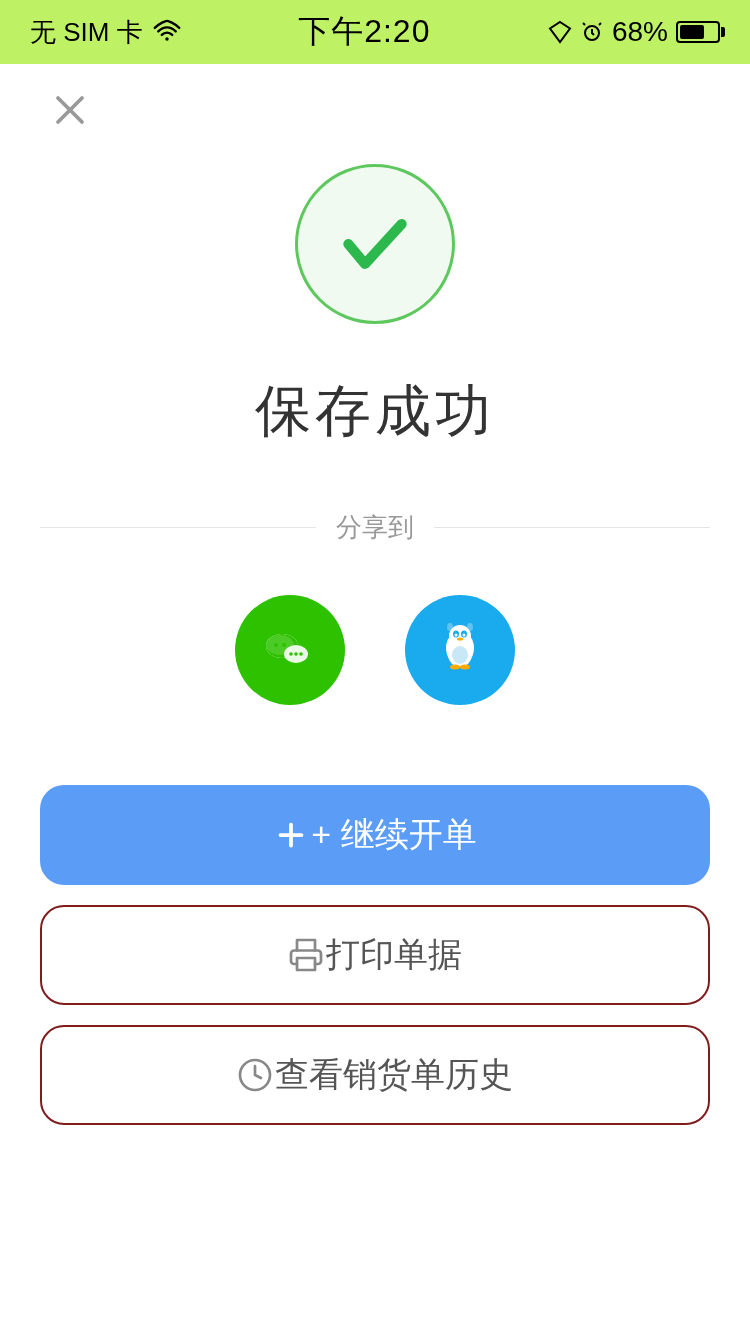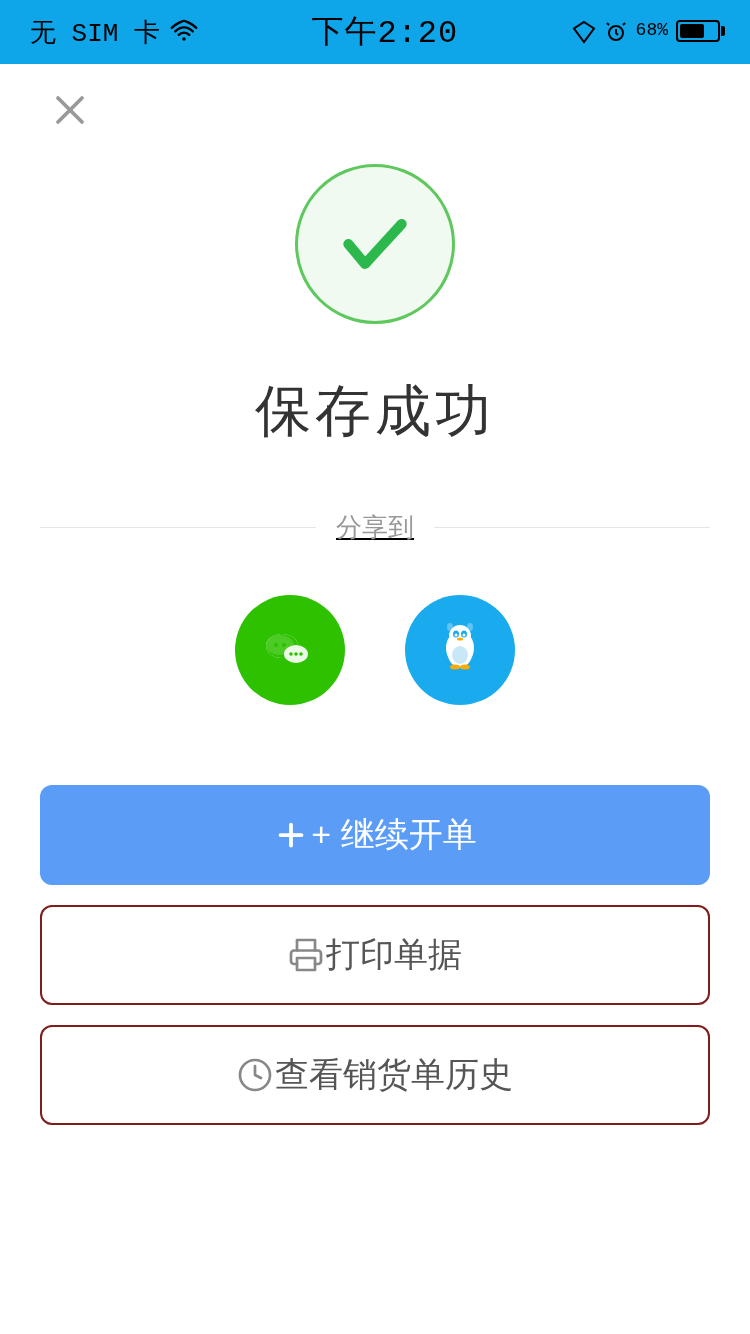"无 SIM 卡" .status-bar { background: #0ea5e9 -> #bef264; font-family: Liberation Mono, monospace -> none }
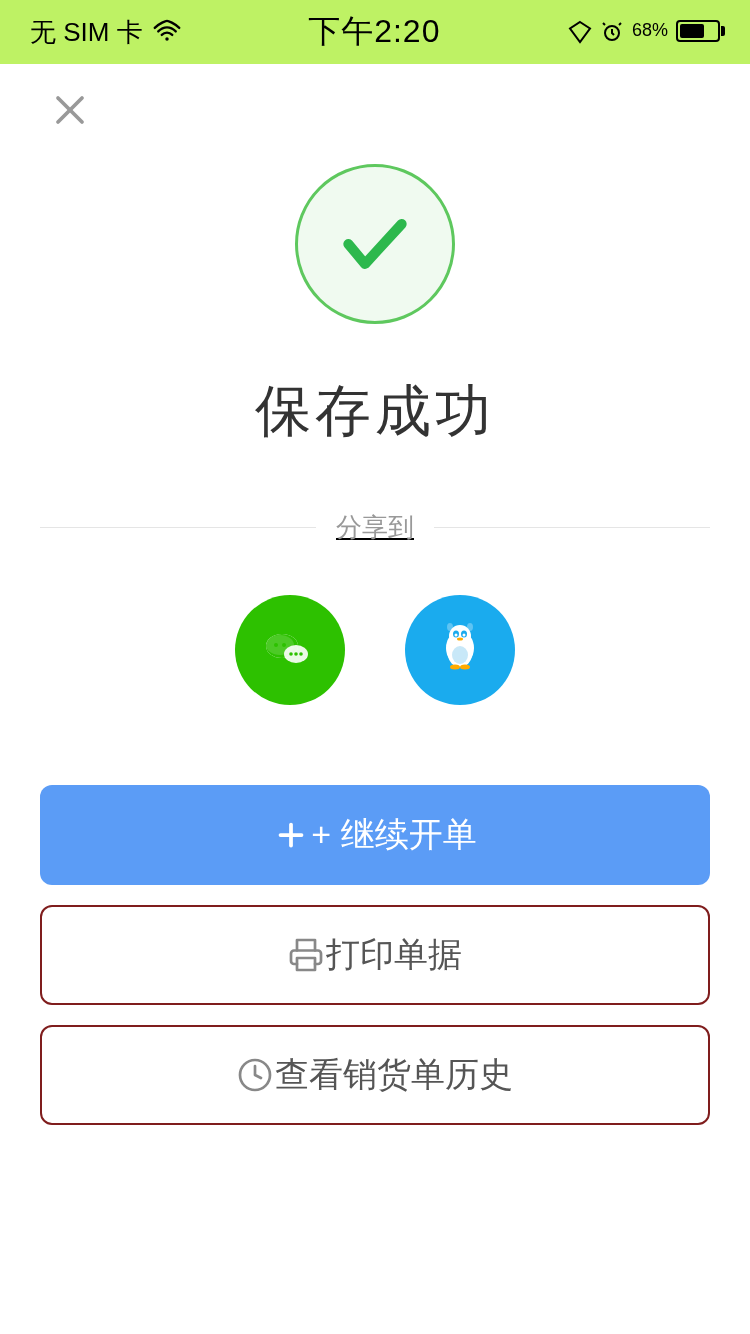"68%" .status-right { align-items: flex-start -> center; font-size: 18px -> 28px }
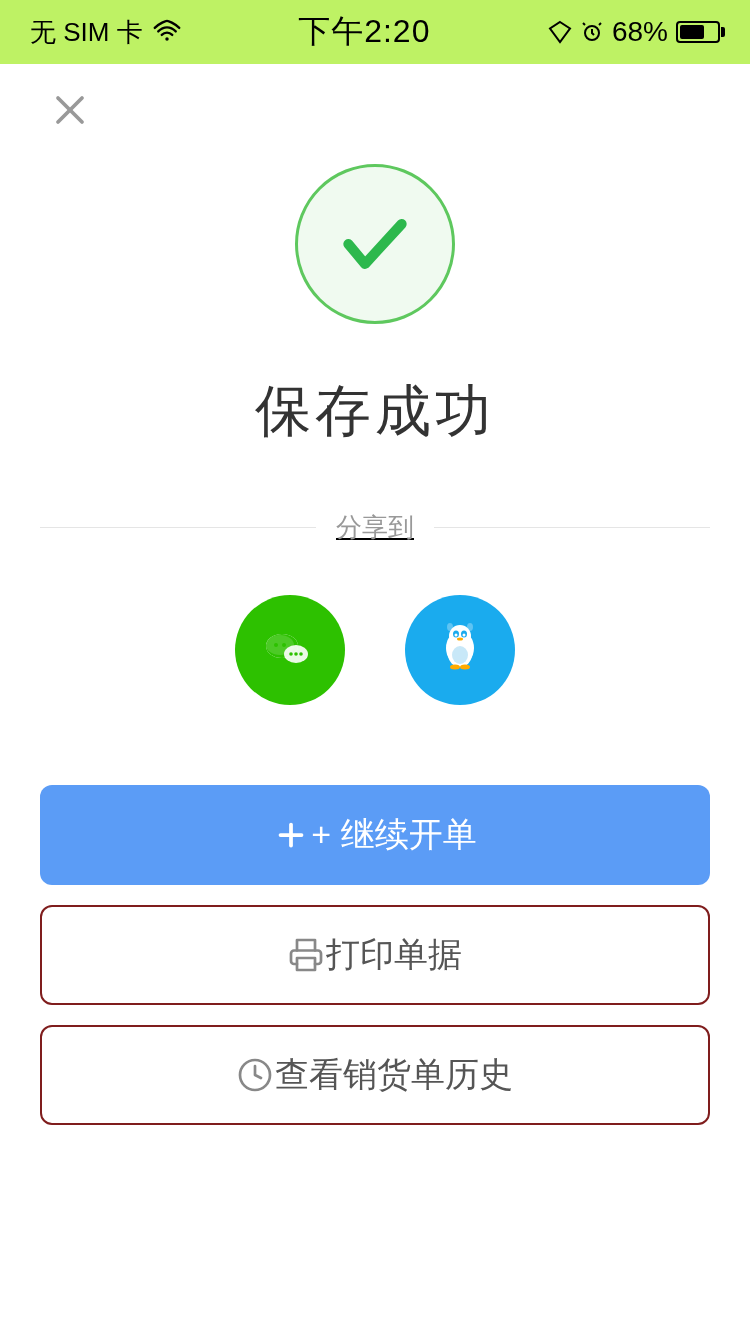"分享到" .share-section { text-decoration: underline -> none }
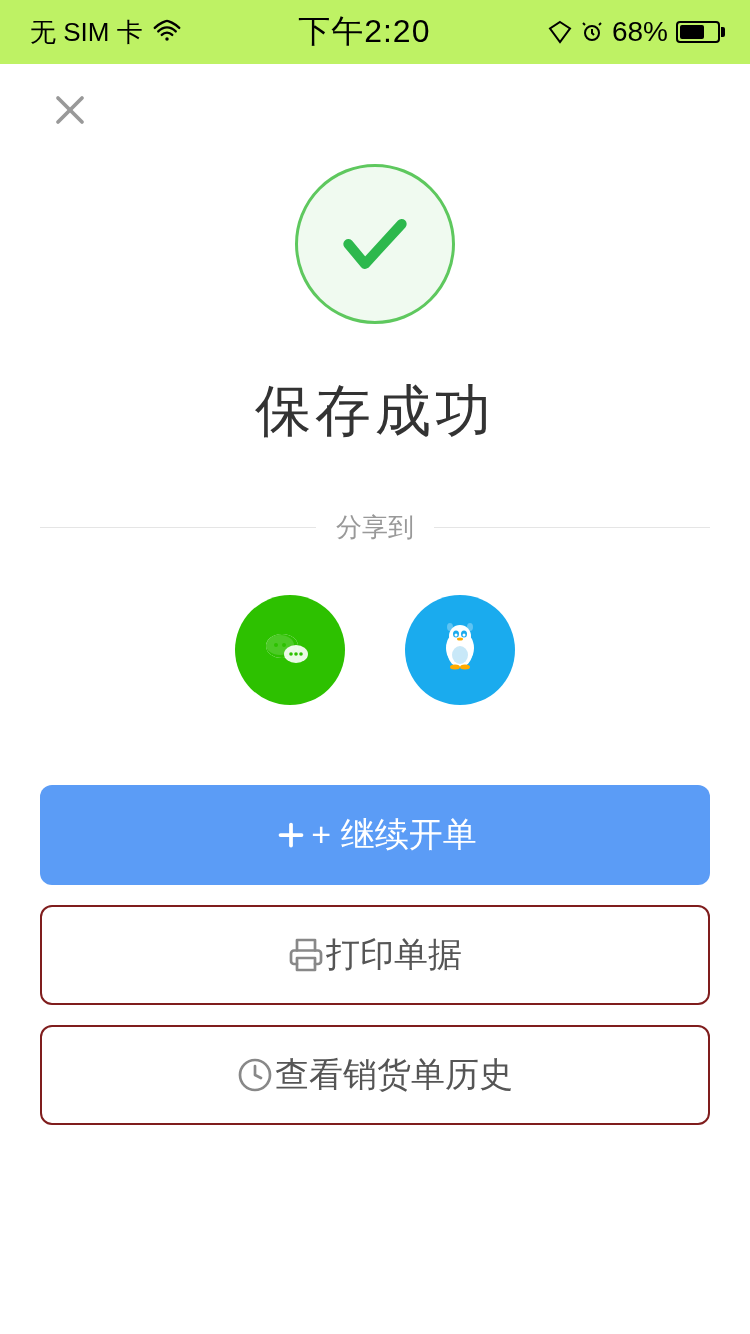"+ 继续开单" .btn { border-radius: 12px -> 24px }
